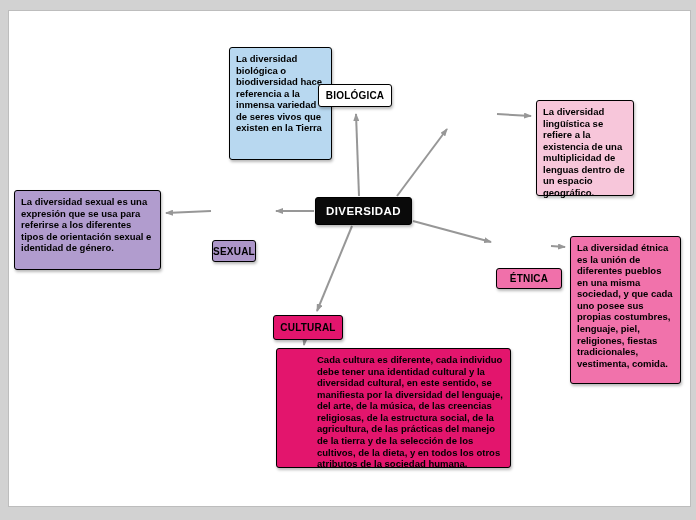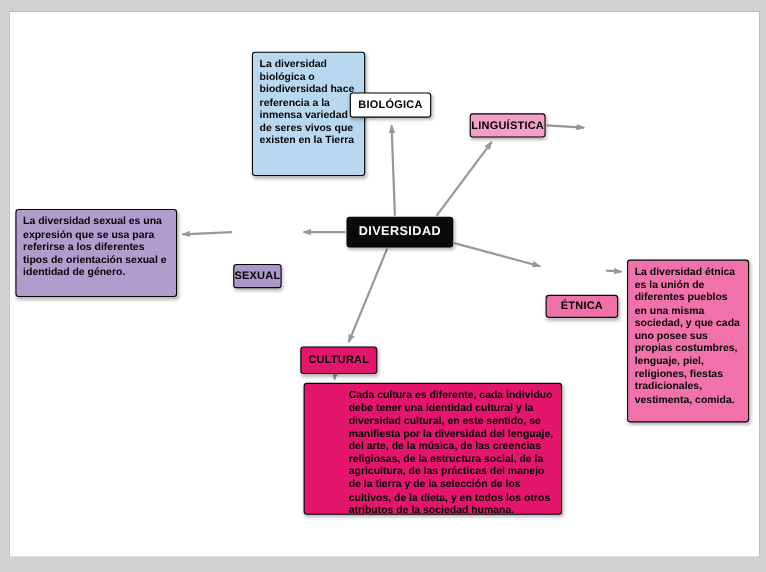"LINGUÍSTICA" div.node { html: <div> <span>LINGUÍSTICA</span> </div> -> none }
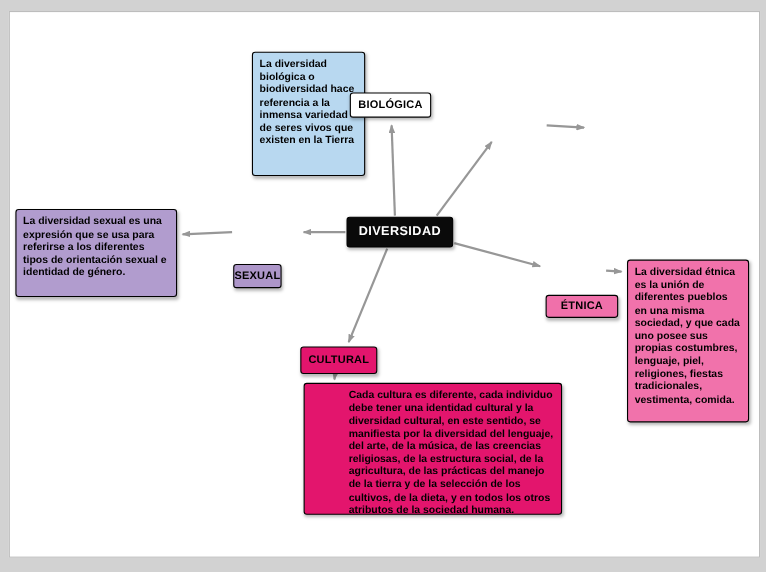"La diversidad lingüística se refiere" div.desc { html: none -> <div> <span>La diversidad lingüística se refiere a la existencia de una multiplicidad de lenguas dentro de un espacio geográfico.</span> </div> }
